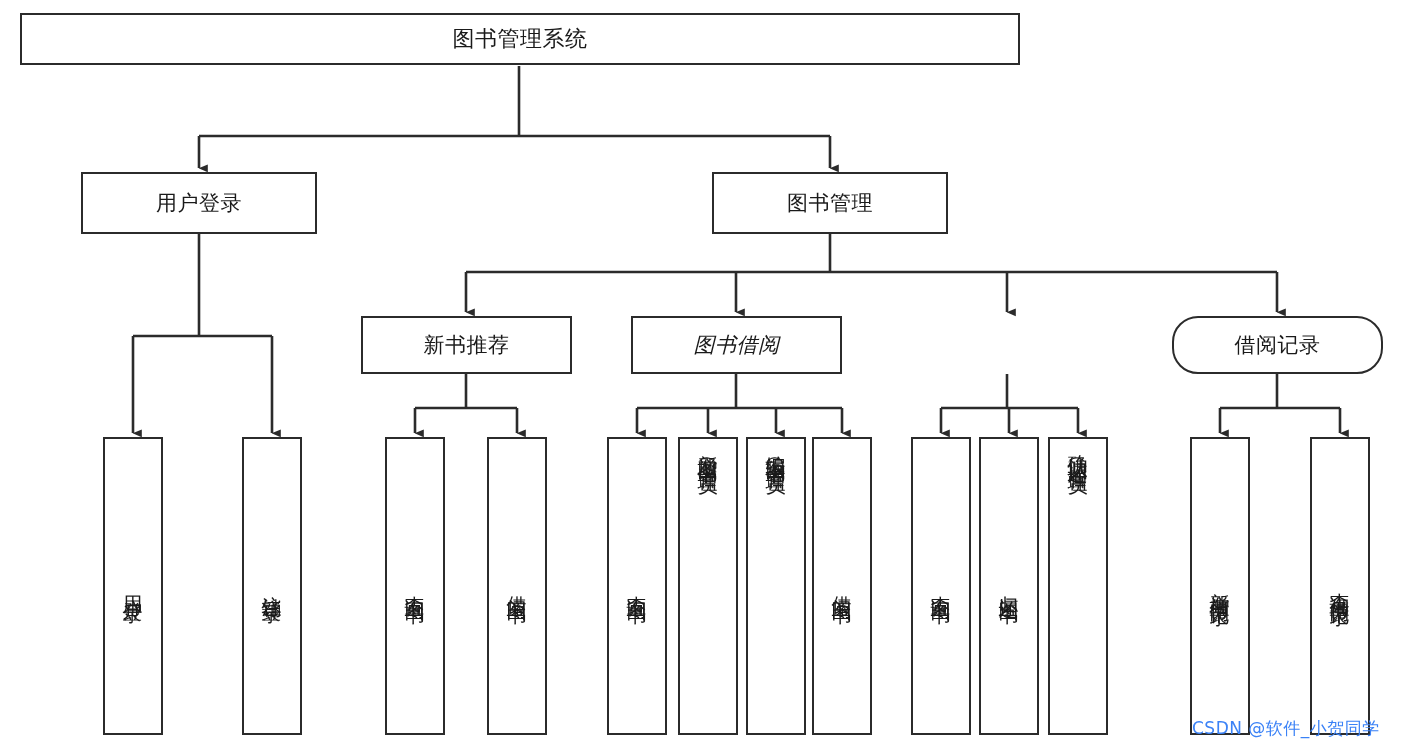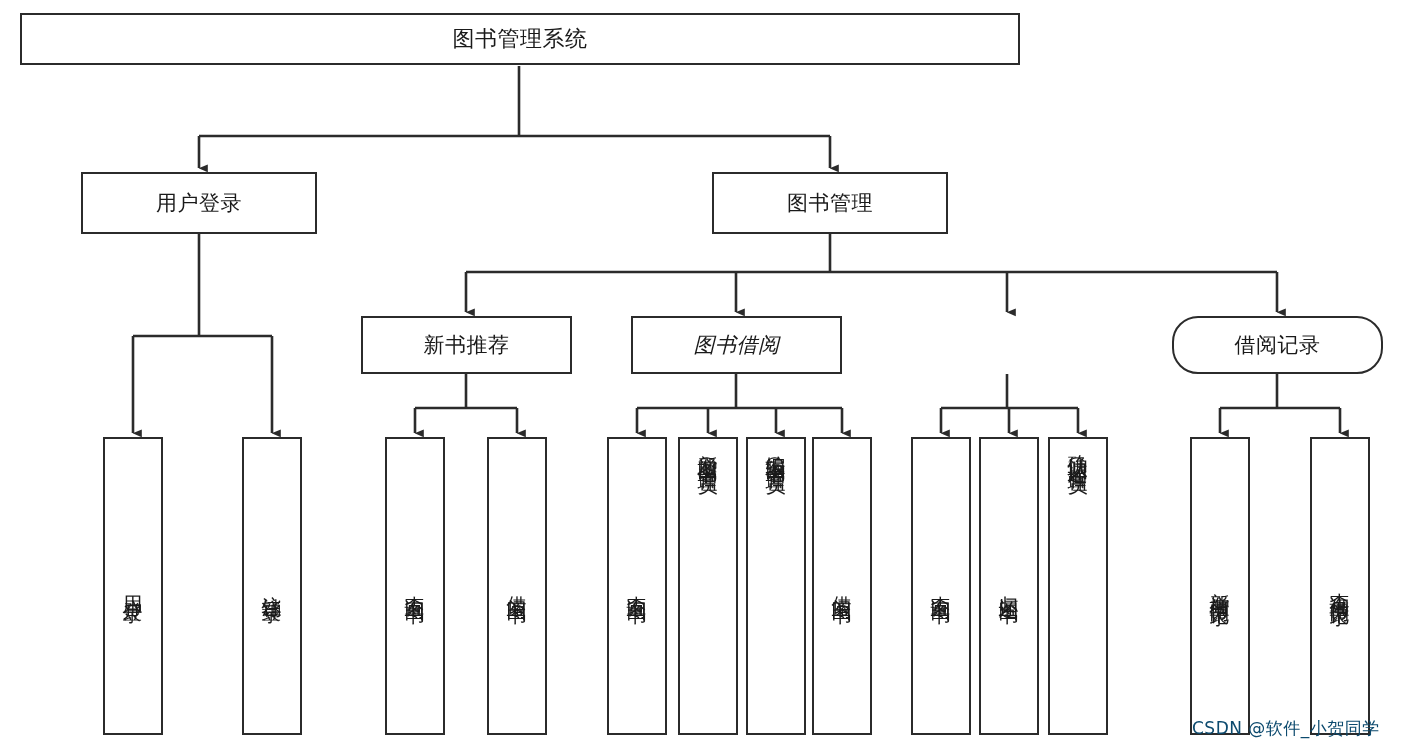"CSDN @软件_小贺同学" .watermark { color: #0c4a6e -> #3b82f6 }
